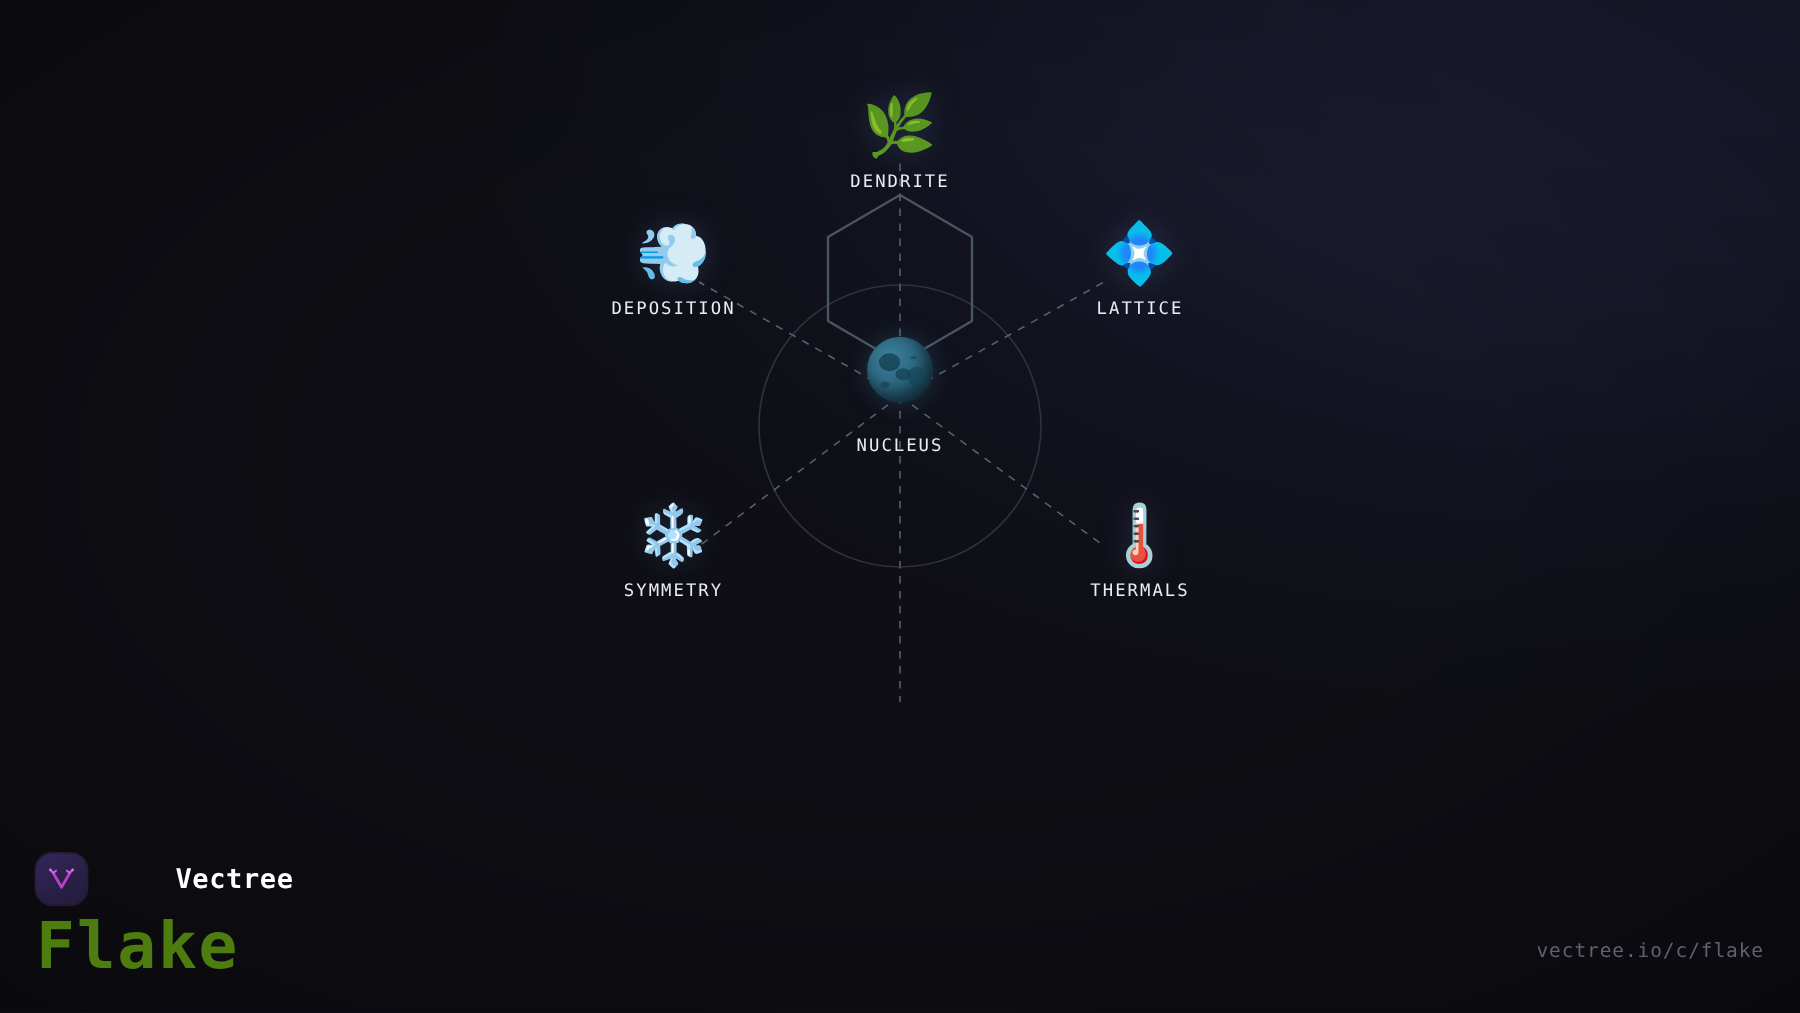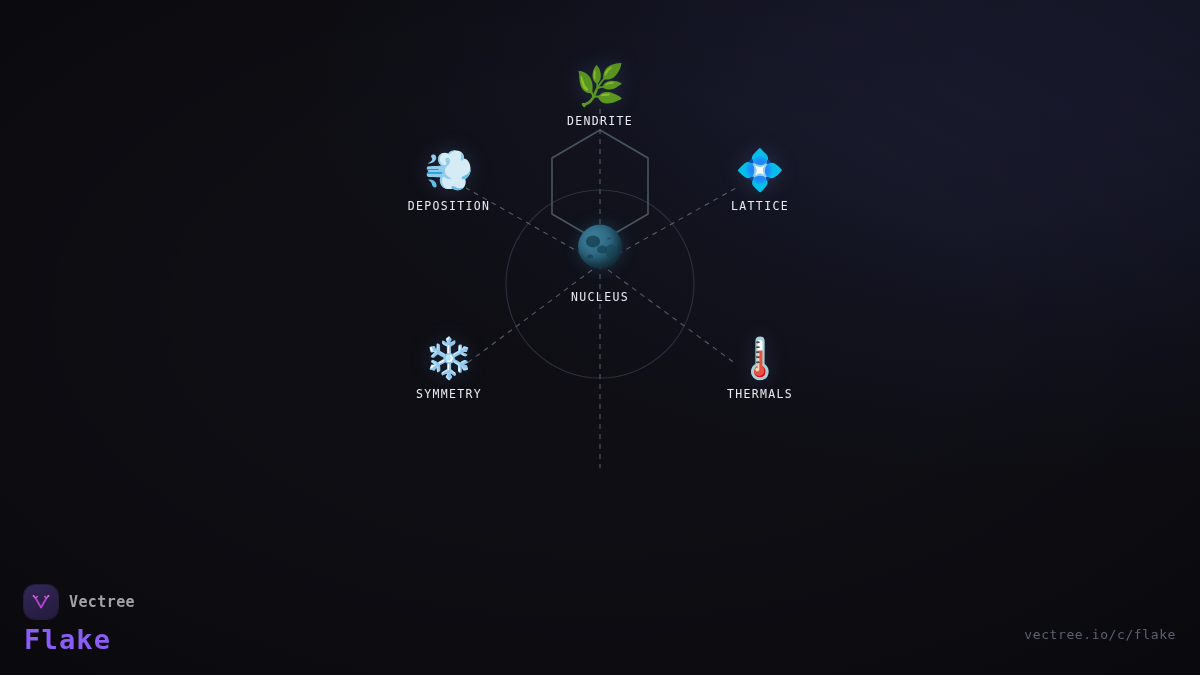"Vectree" #brand-name { color: #a3a3a3 -> #ffffff; font-size: 15px -> 18px; margin-left: none -> 48px }
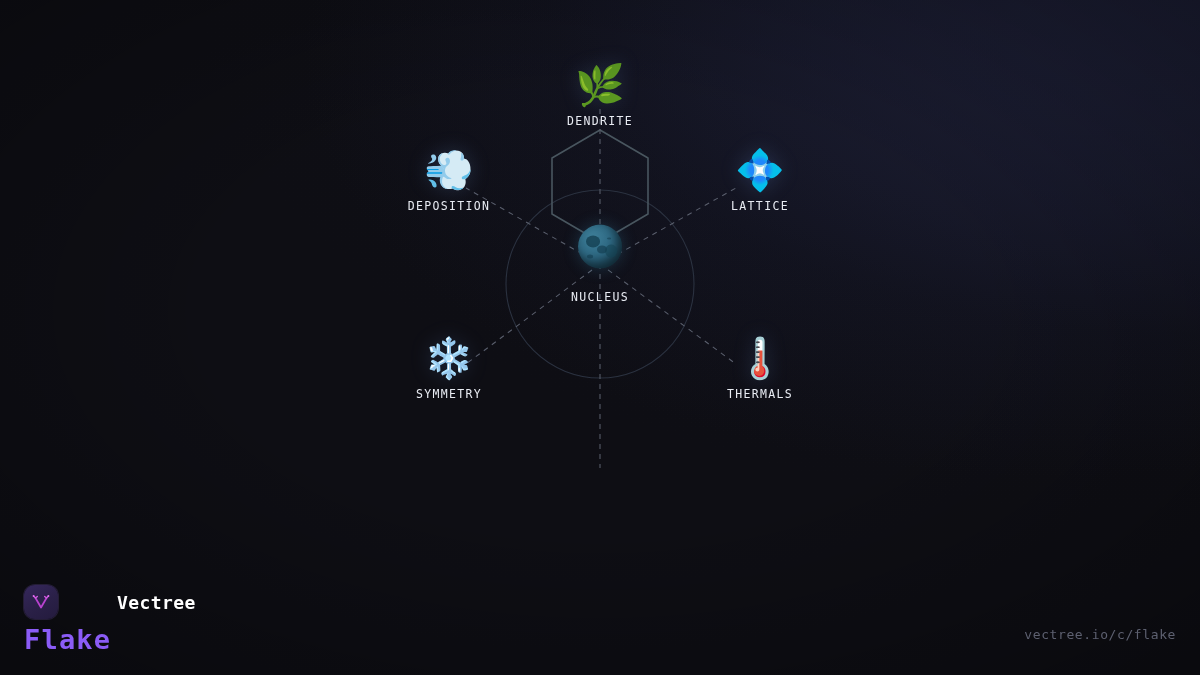"Flake" #page-title { color: #8b5cf6 -> #4d7c0f; font-size: 27px -> 43px }
